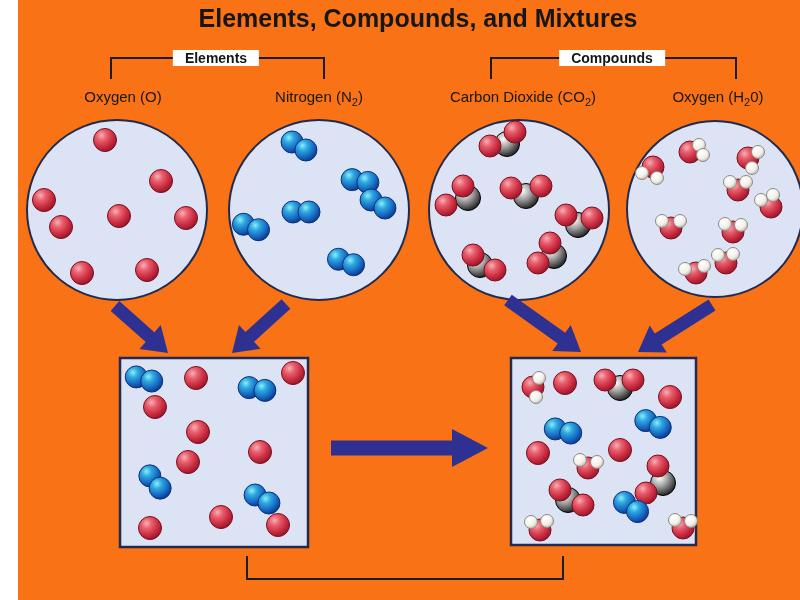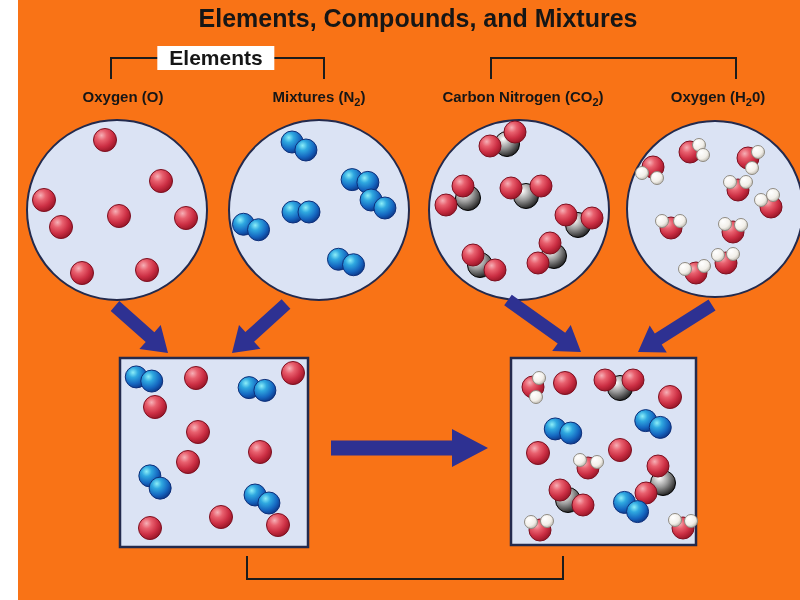"Elements" .group-label { font-size: 21px -> 14px }
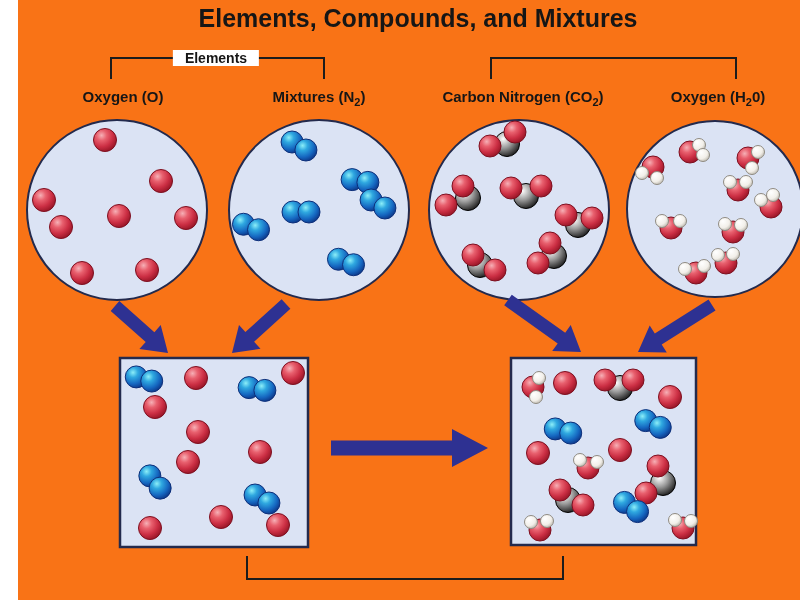"Compounds" span.group-label { html: none -> <span>Compounds</span> }
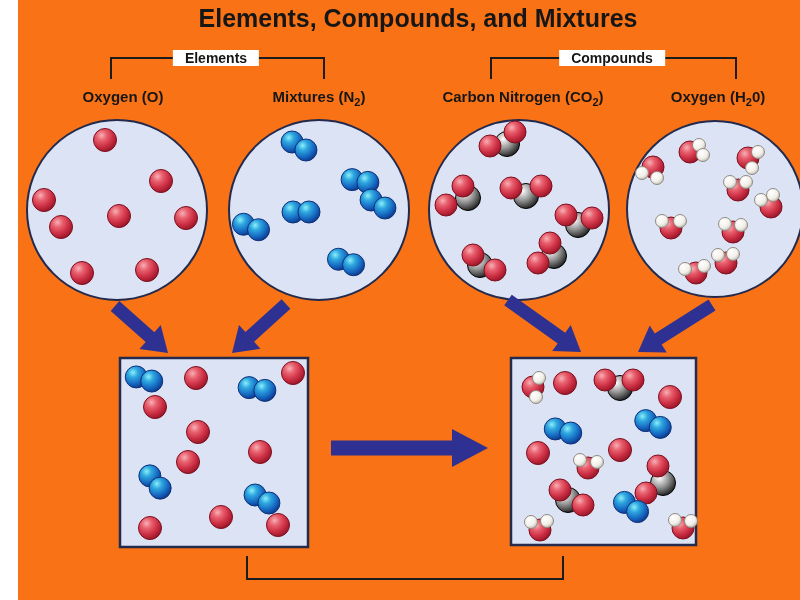"Oxygen (O)" .mol-label { font-weight: bold -> normal }
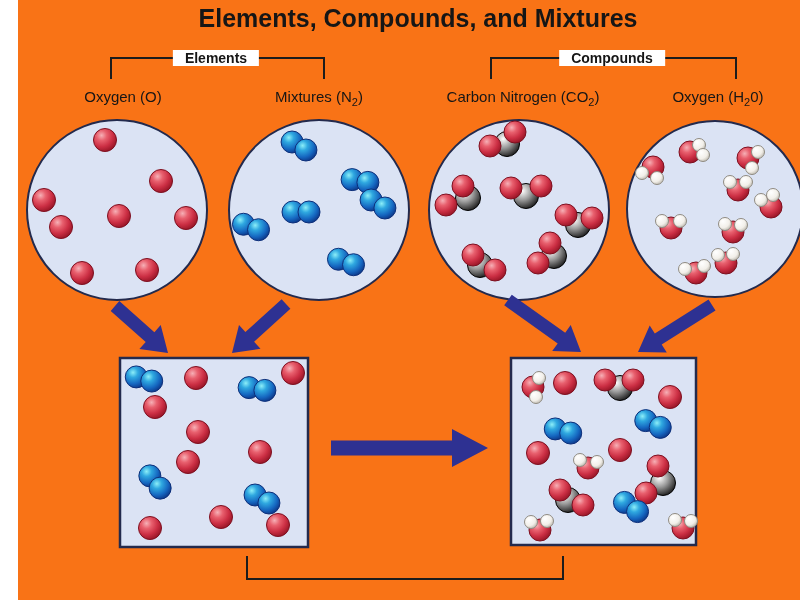"Mixtures (N" span { text: Mixtures -> Nitrogen }
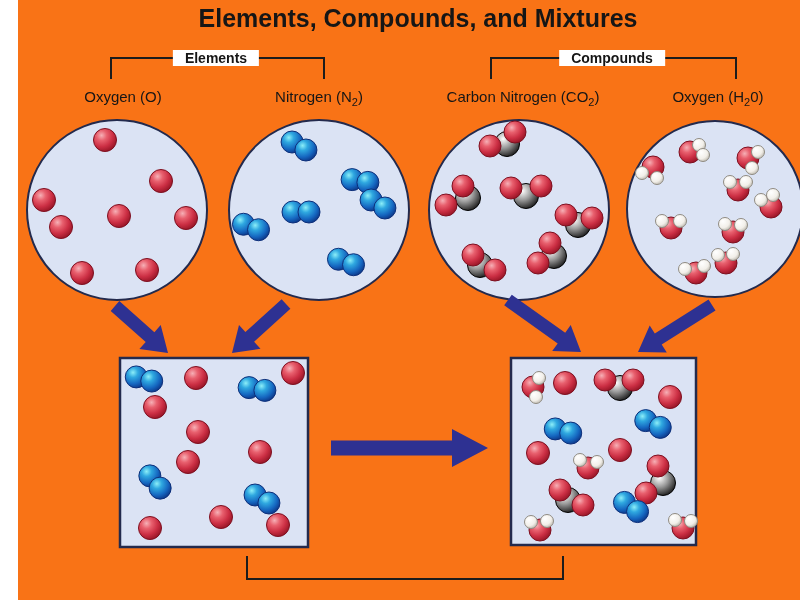"Carbon Nitrogen (CO" span { text: Nitrogen -> Dioxide }
